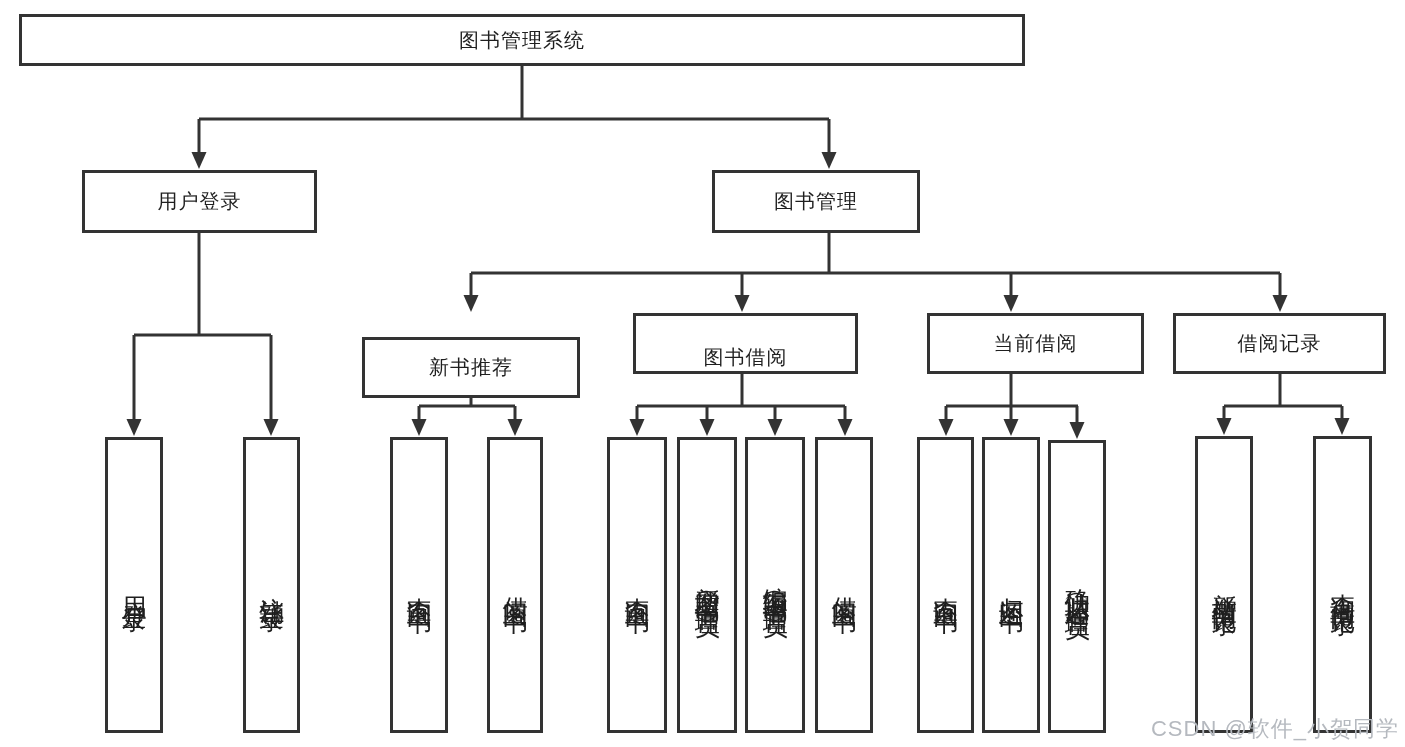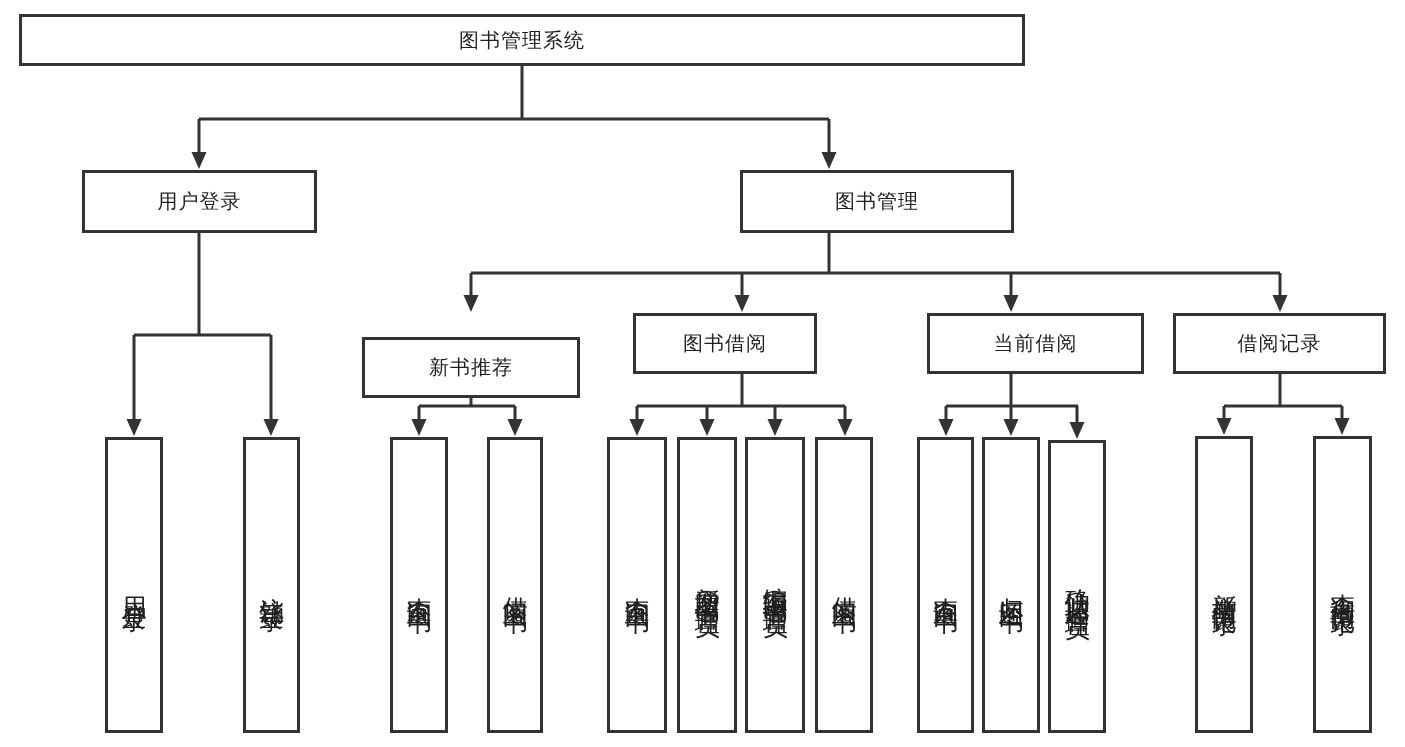"图书管理" div.node { margin-left: 28px -> none; width: 274px -> 208px }
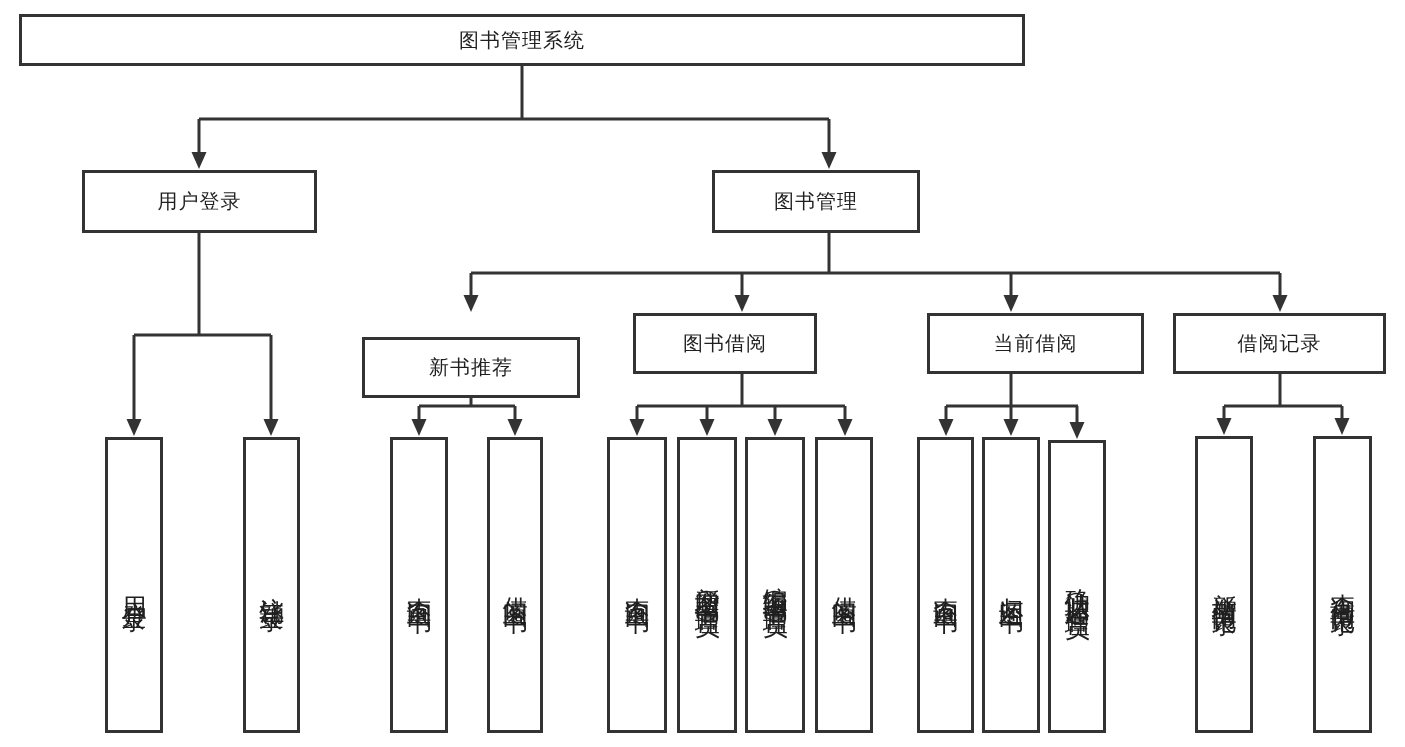"图书借阅" div.node { align-items: none -> flex-end; width: 184px -> 225px }
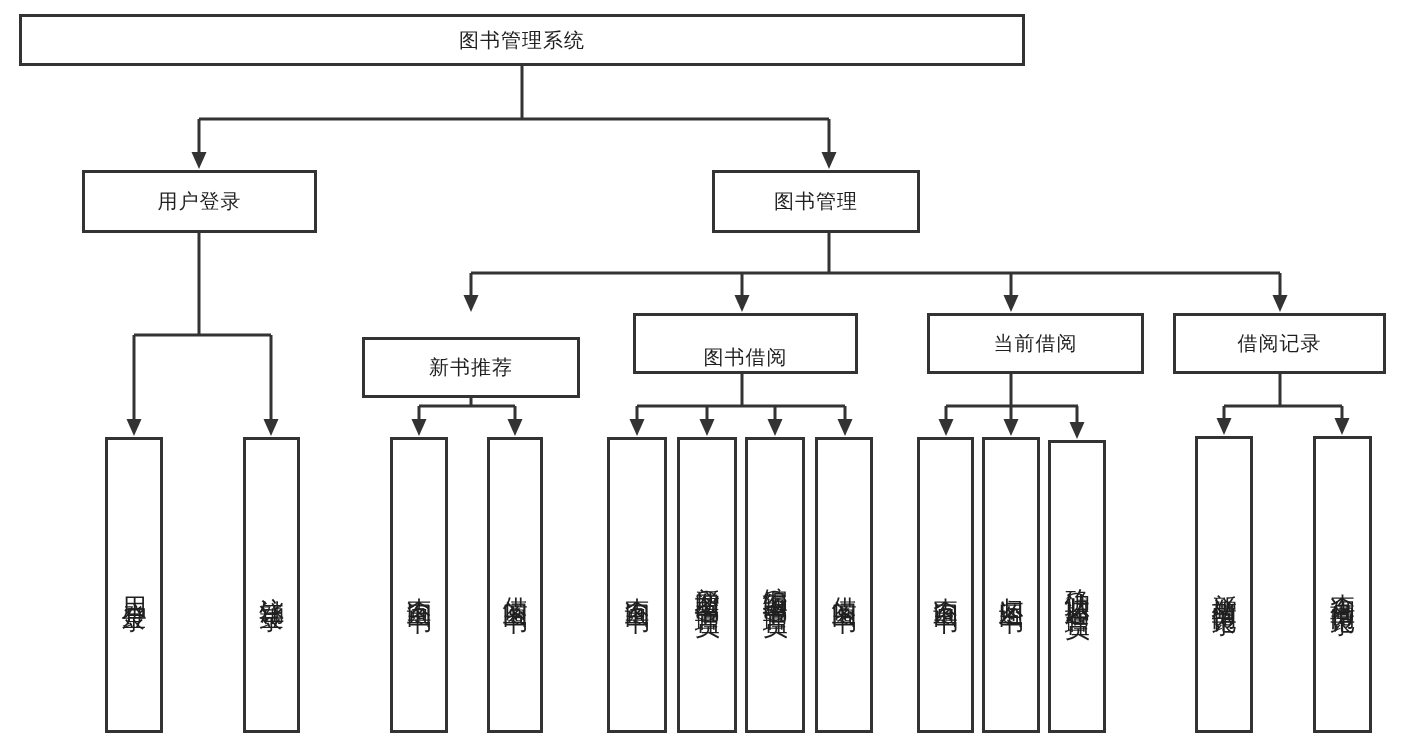"CSDN @软件_小贺同学" div.watermark { html: none -> <div>CSDN @软件_小贺同学</div> }
